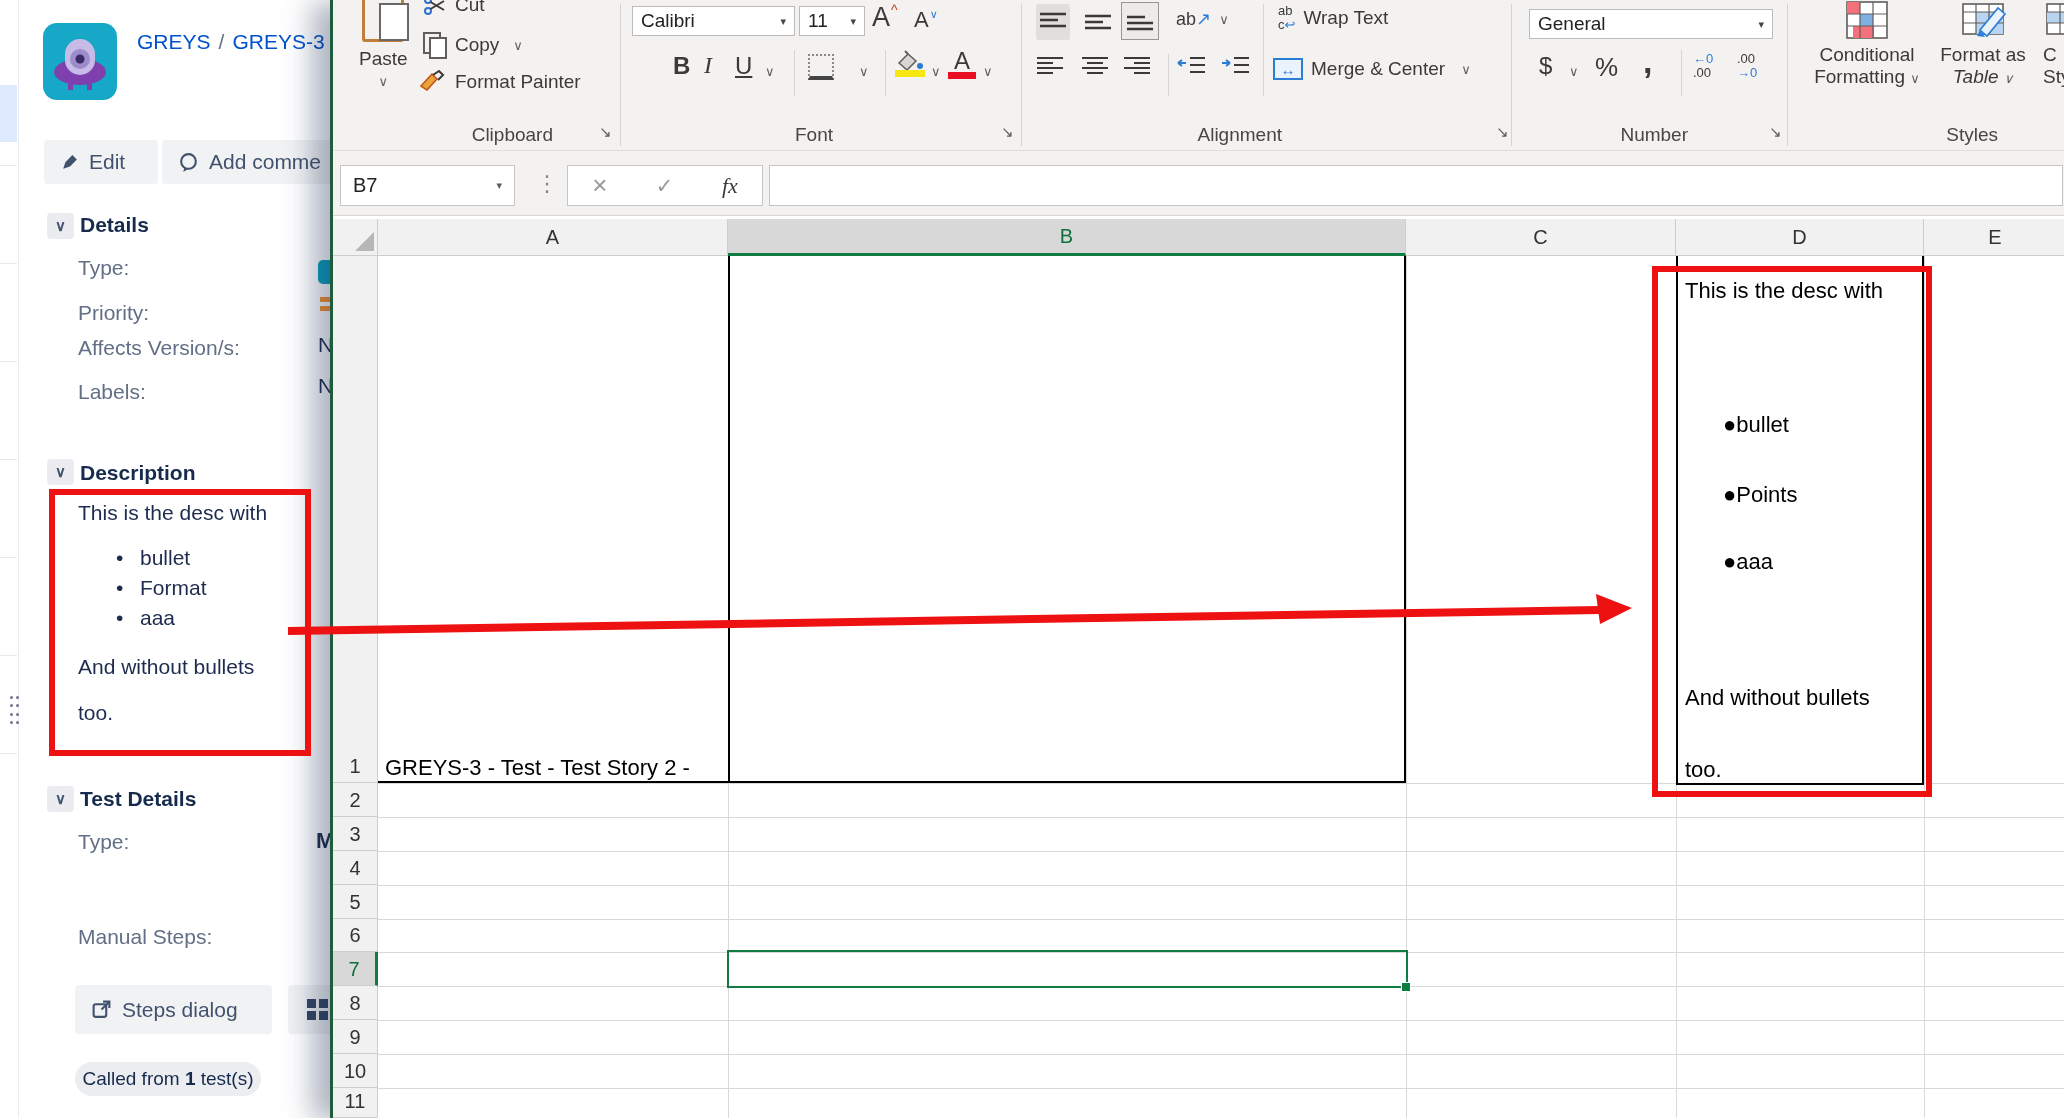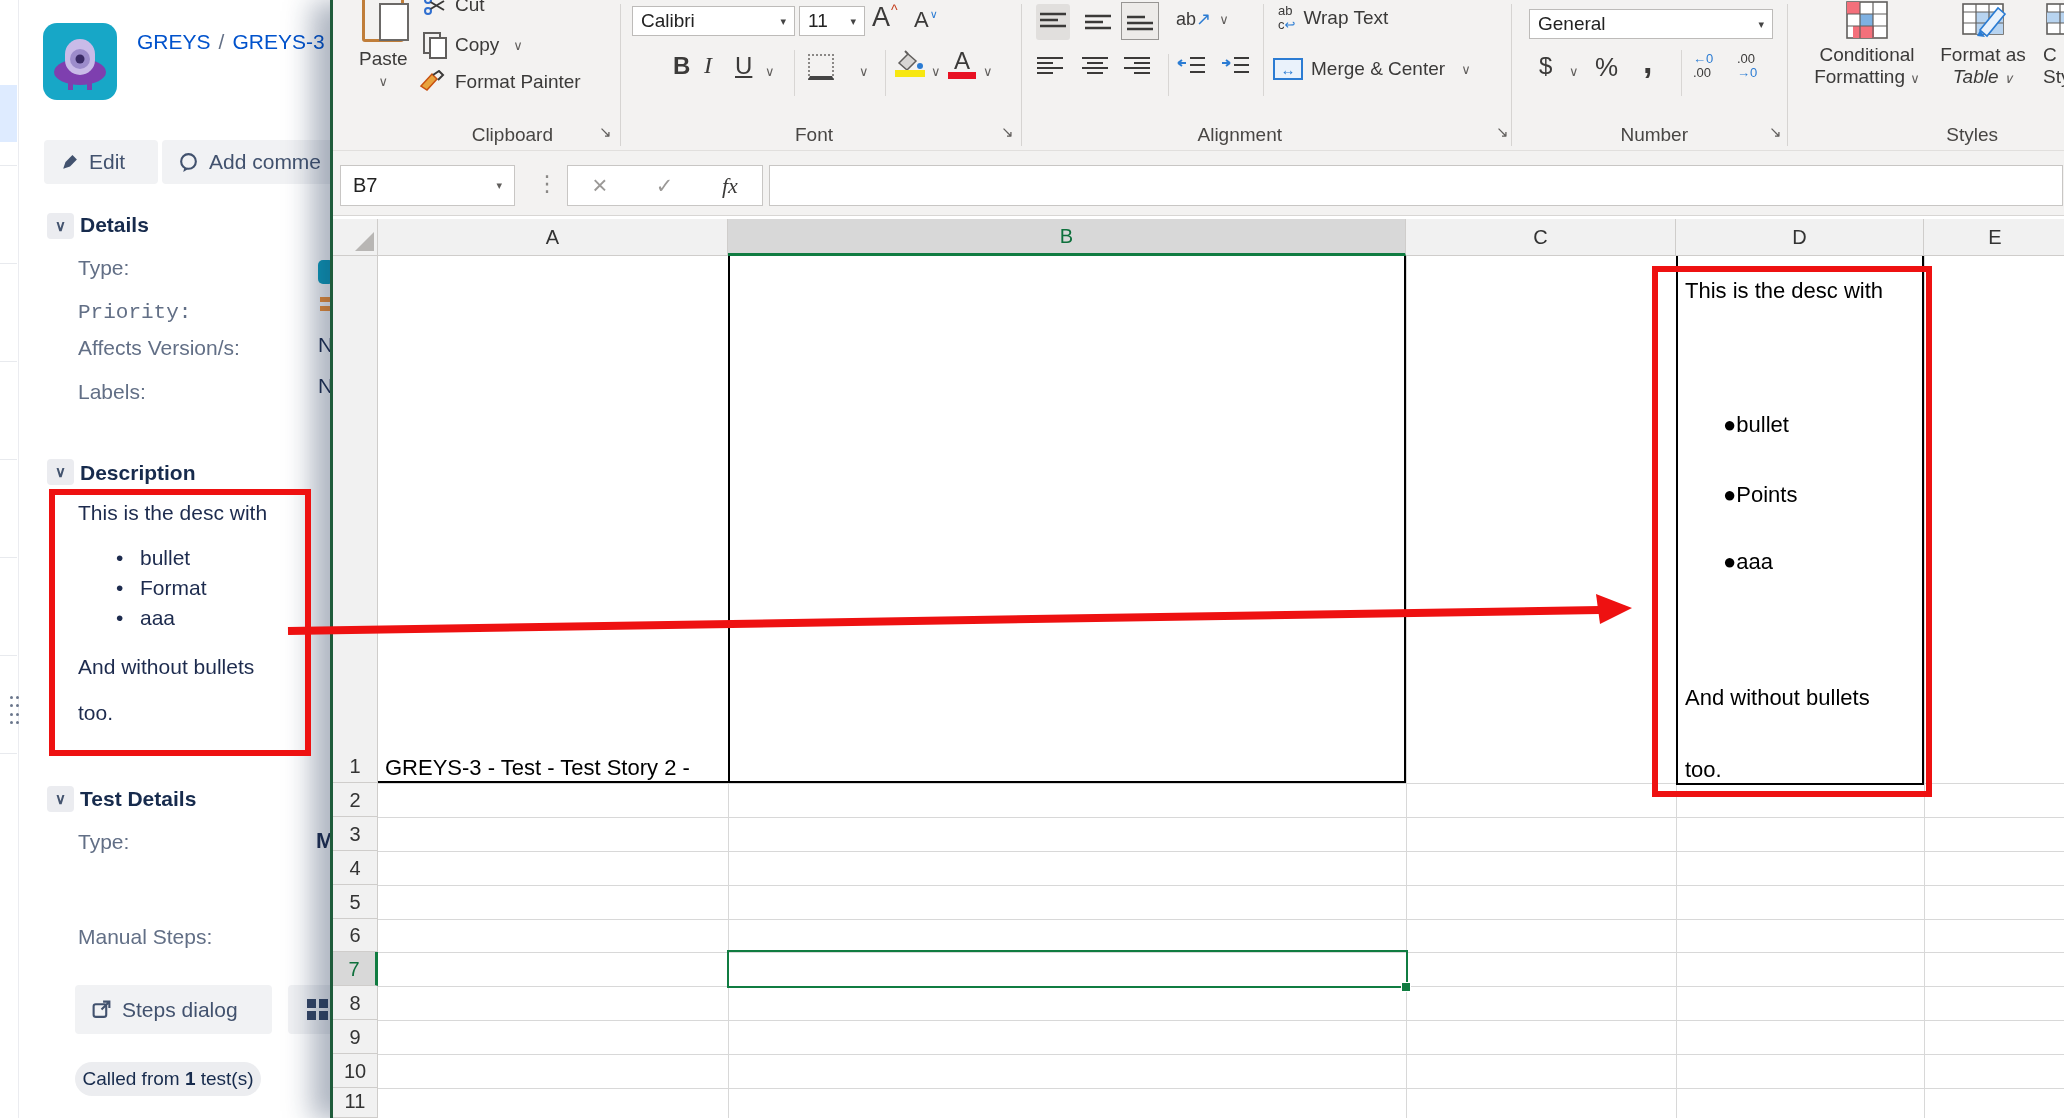"Priority:" div.flabel { font-family: Liberation Mono, monospace -> none }
